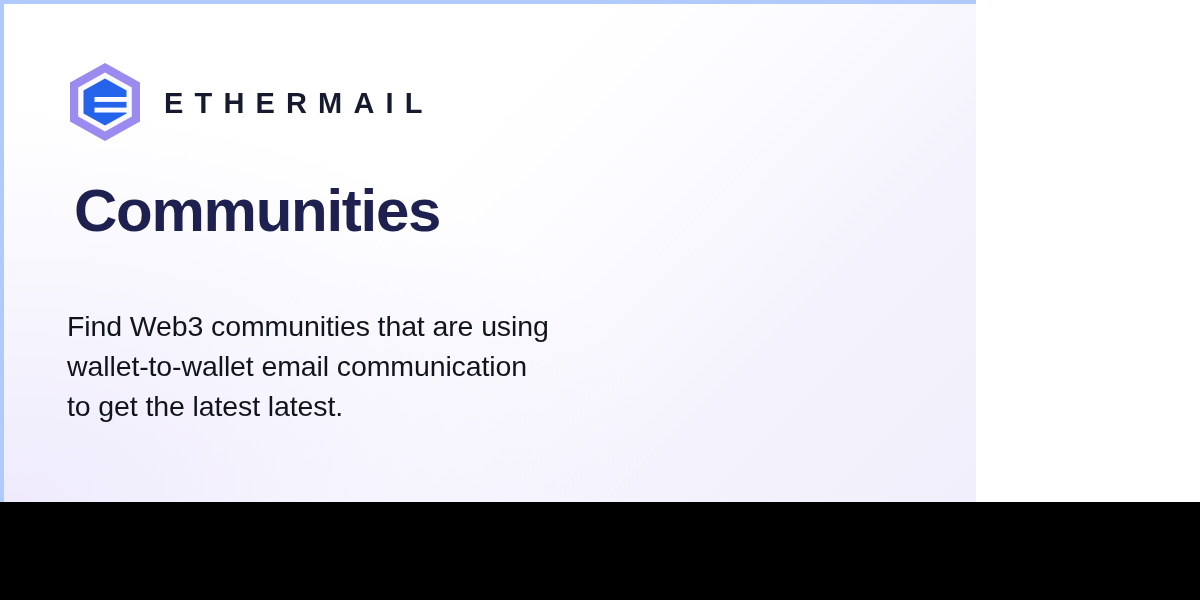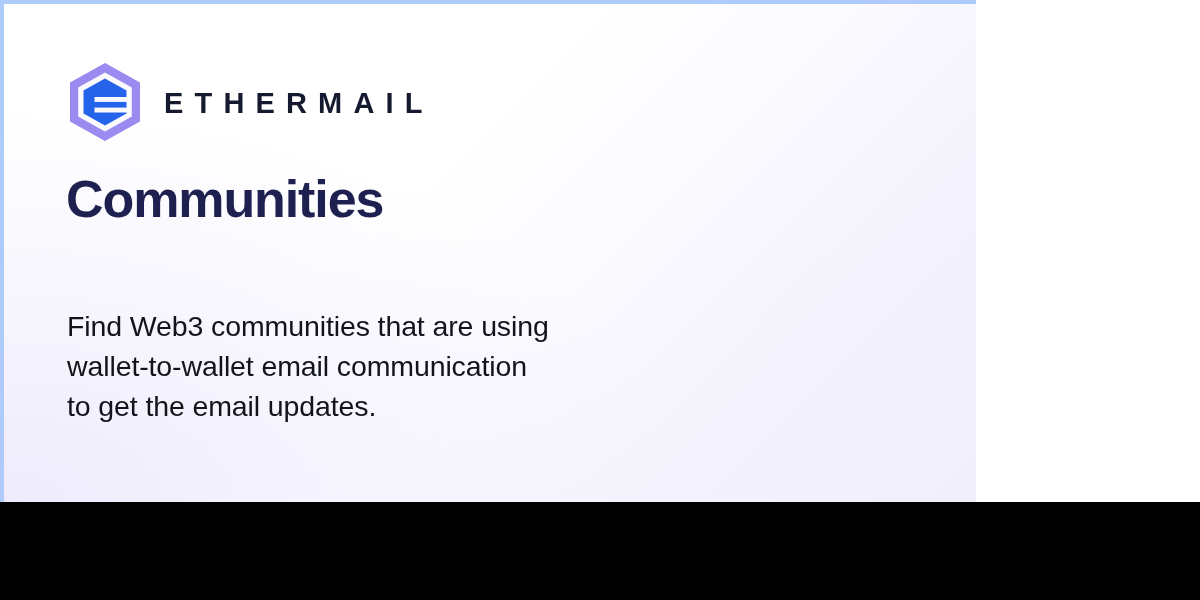"Communities" .headline { font-size: 52px -> 60px; margin: 0 -> 8px }
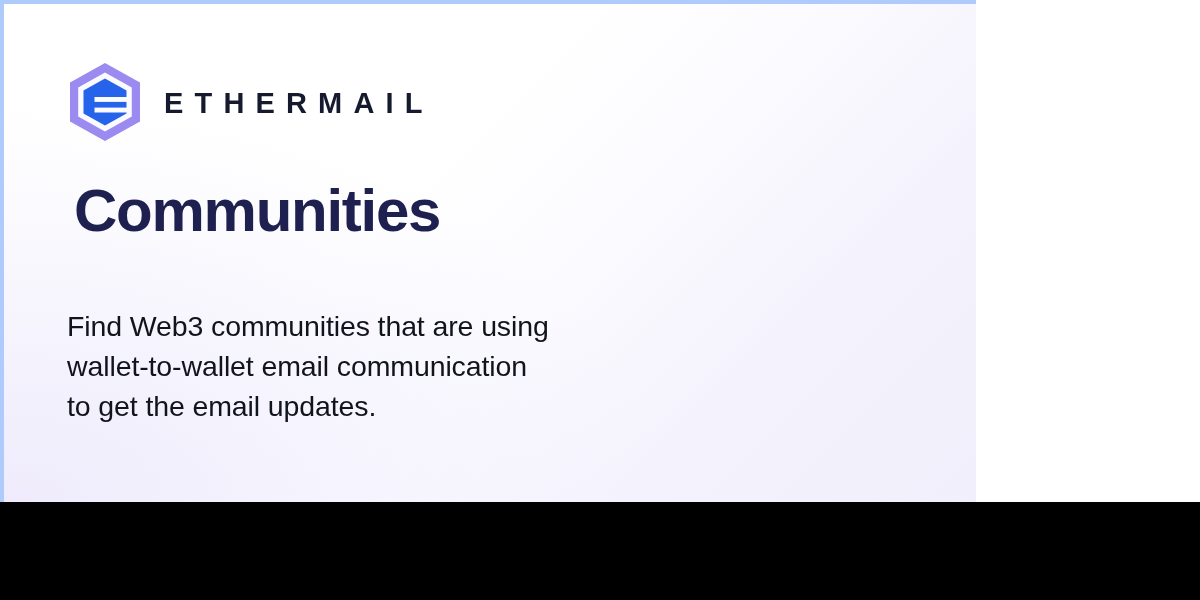"to get the email updates." span.line { text: email updates -> latest latest }
